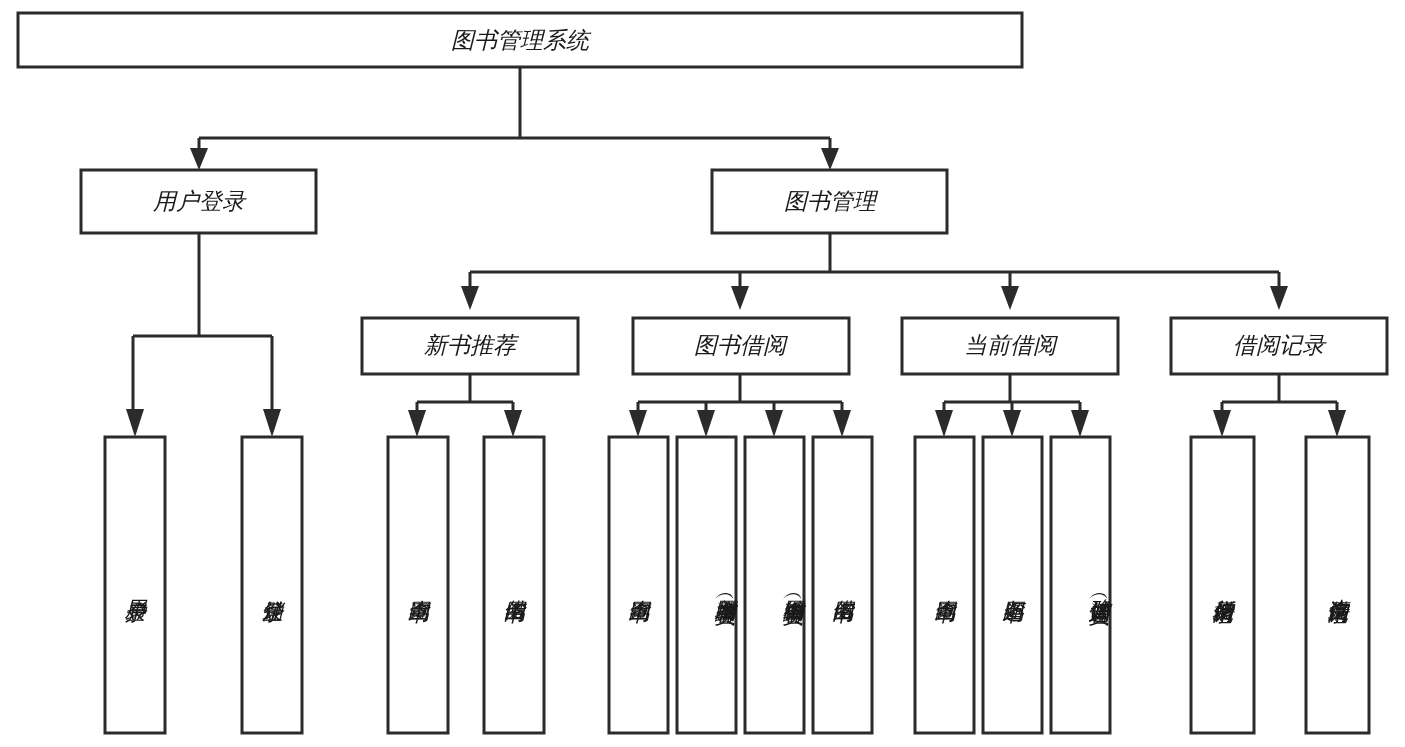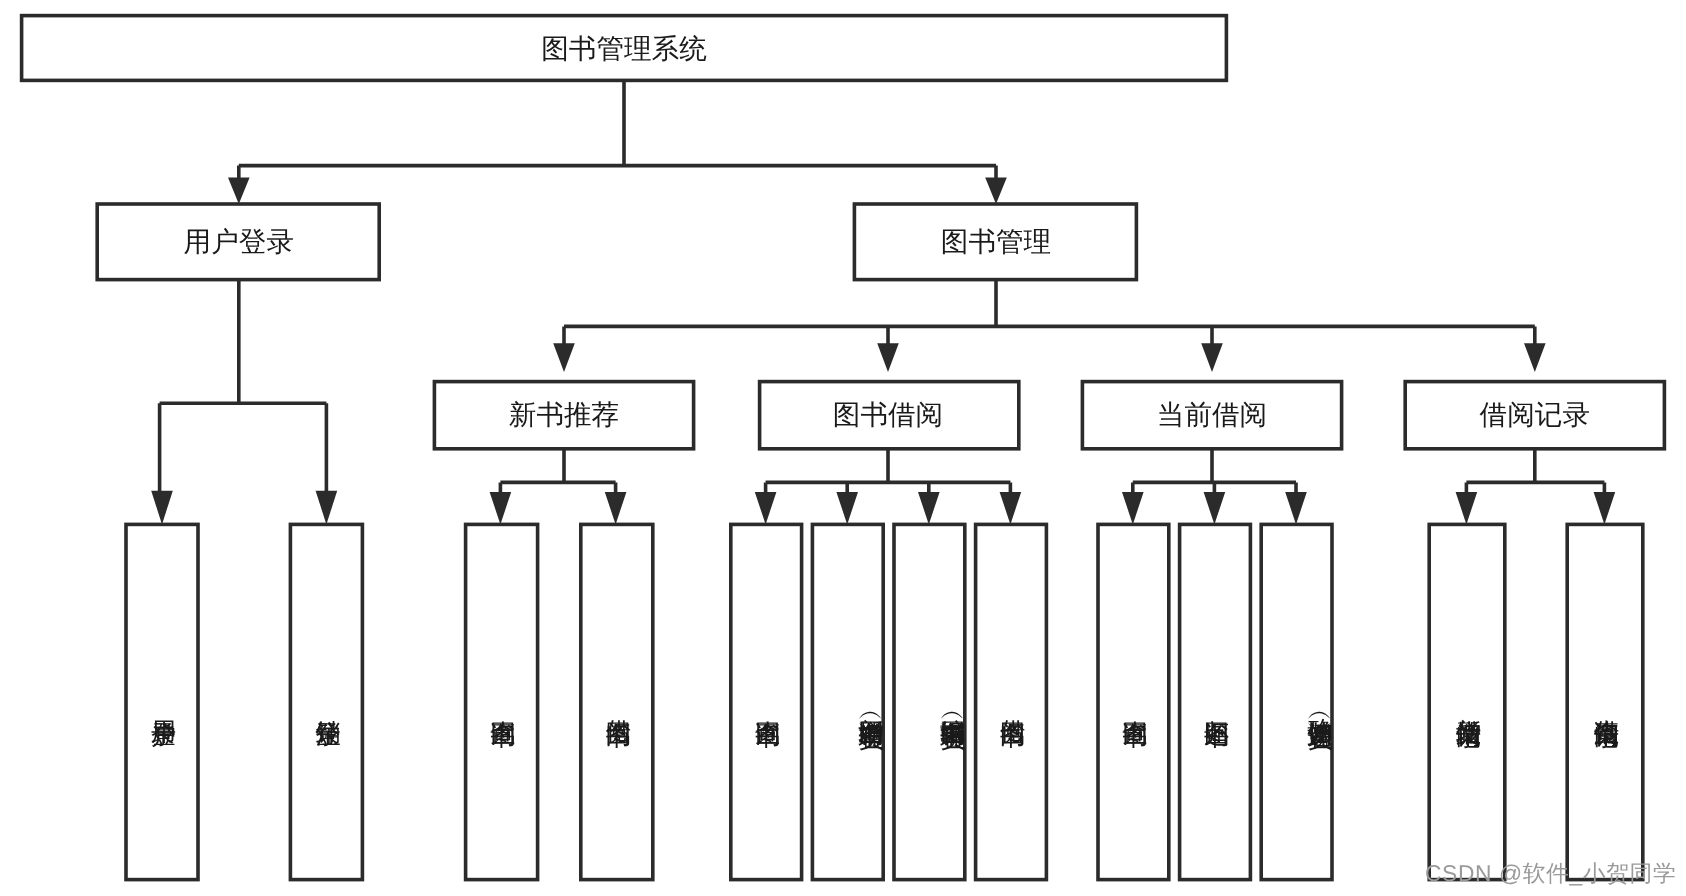"图书管理系统" #diagram-root { font-style: none -> italic }
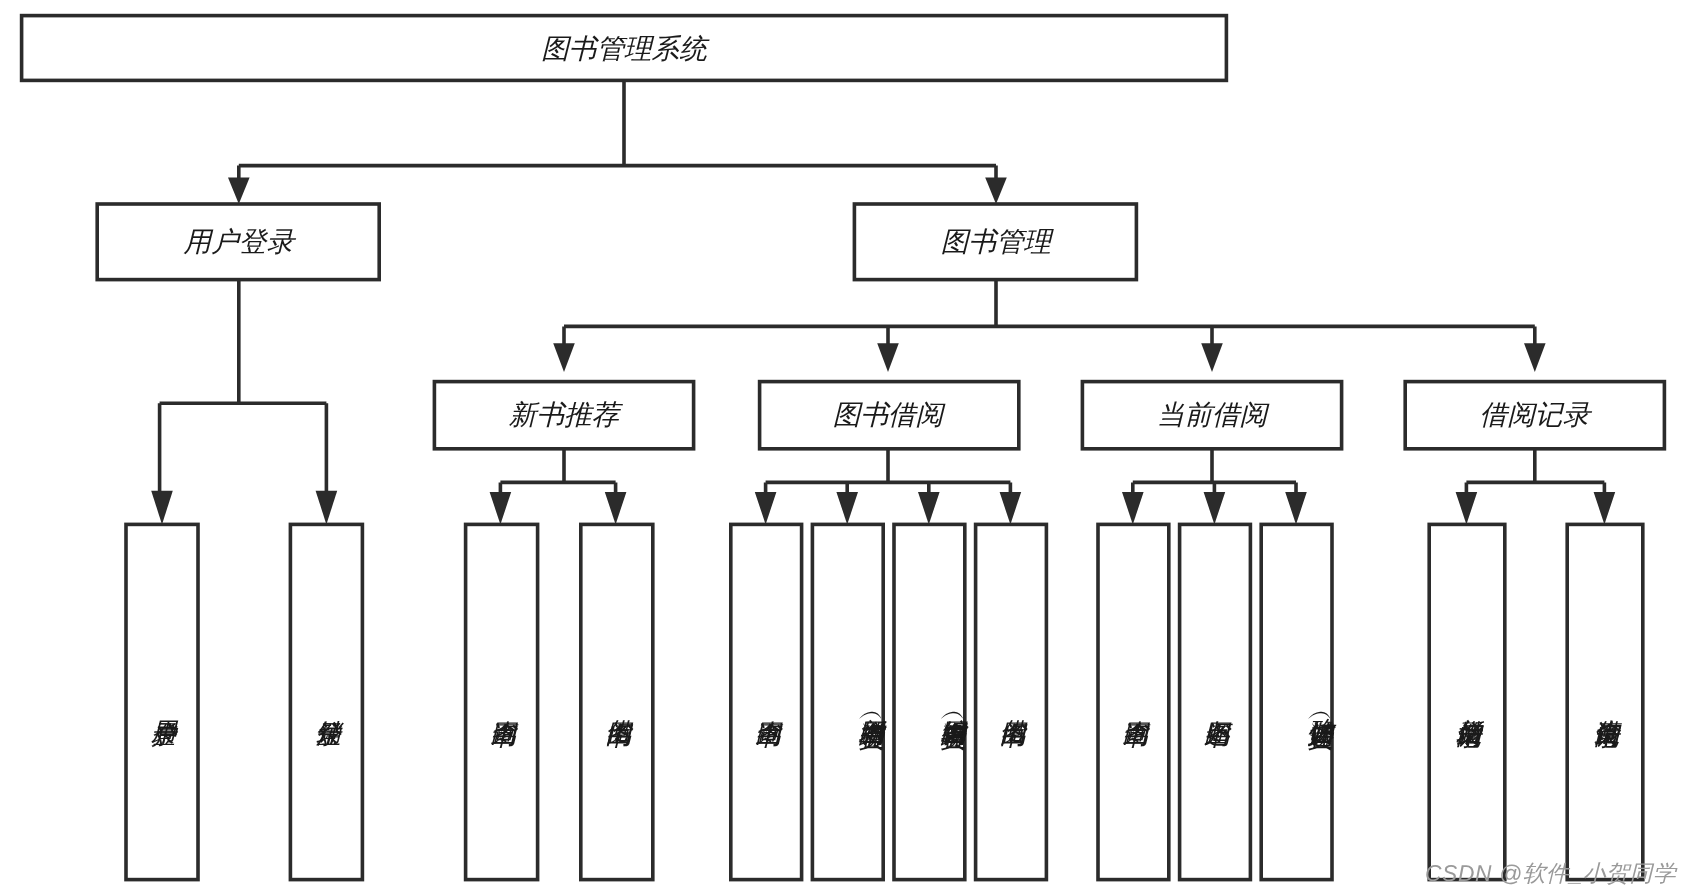"CSDN @软件_小贺同学" div.watermark { html: <div>CSDN @软件_小贺同学</div> -> none }
